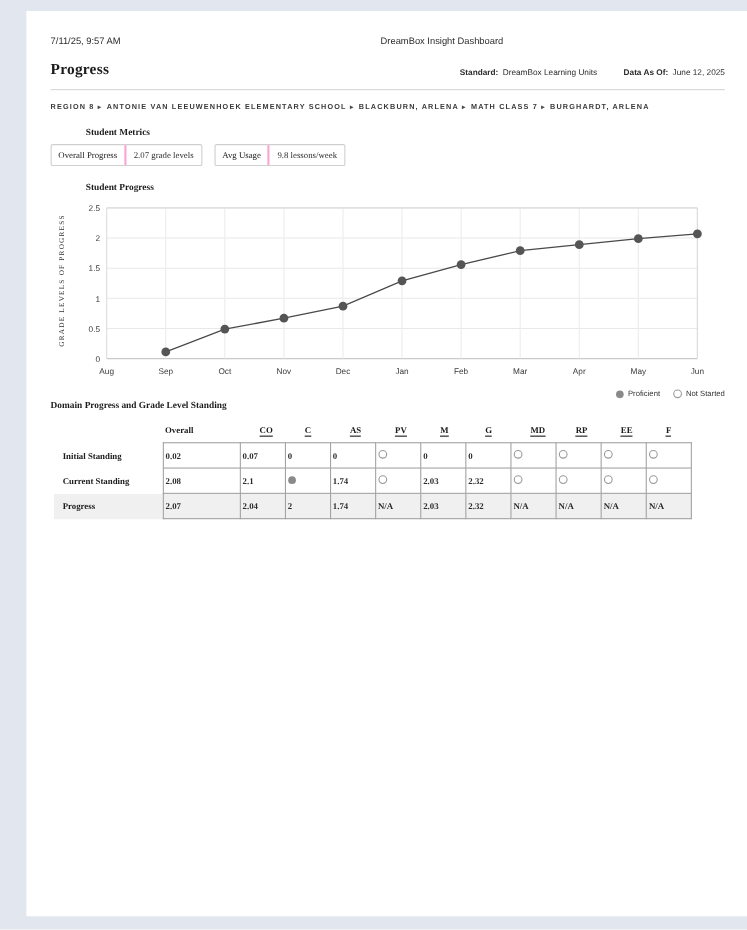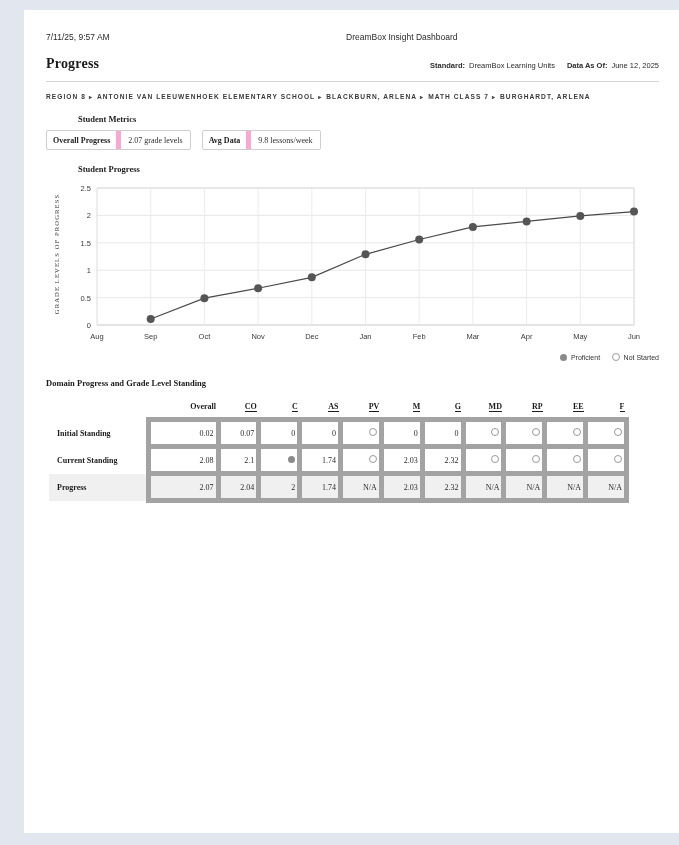"Data As Of:" .meta .meta-group { margin-left: 8px -> 20px }
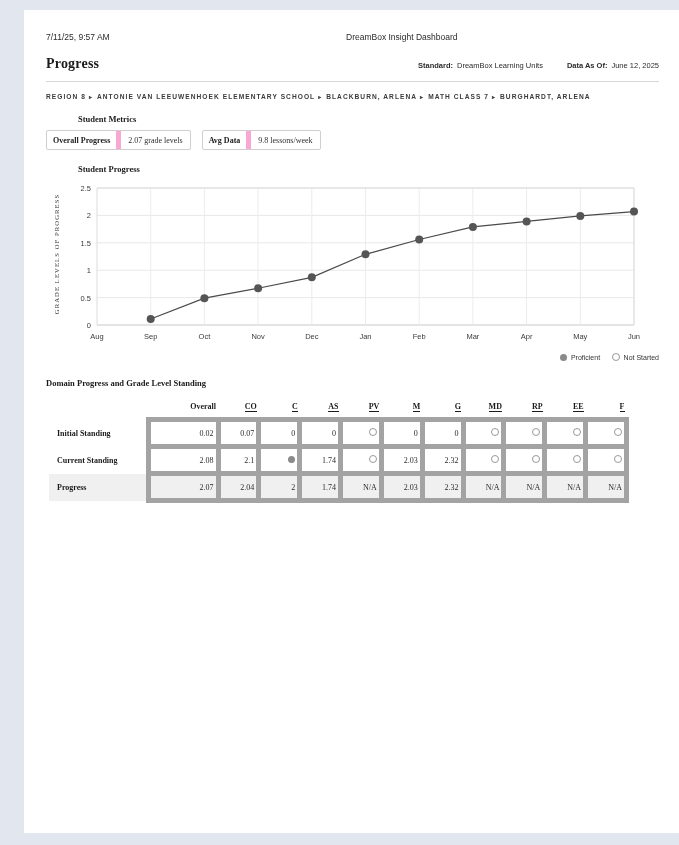"Overall Progress" .pill .pill-label { border-right: 5px solid #f9a8d4 -> 2px solid #f9a8d4; font-weight: bold -> normal }
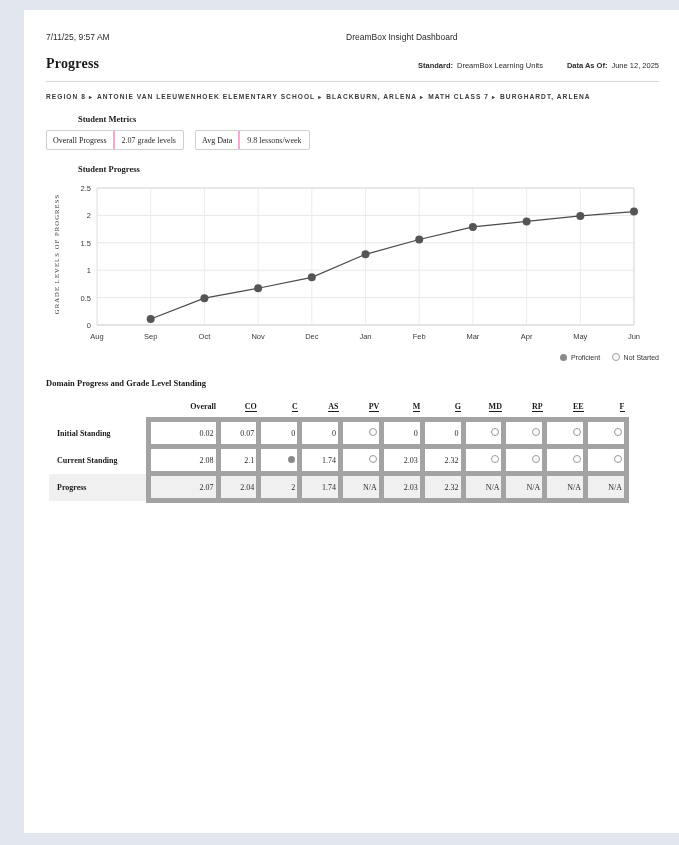"Avg Data" div.pill-label { text: Data -> Usage }
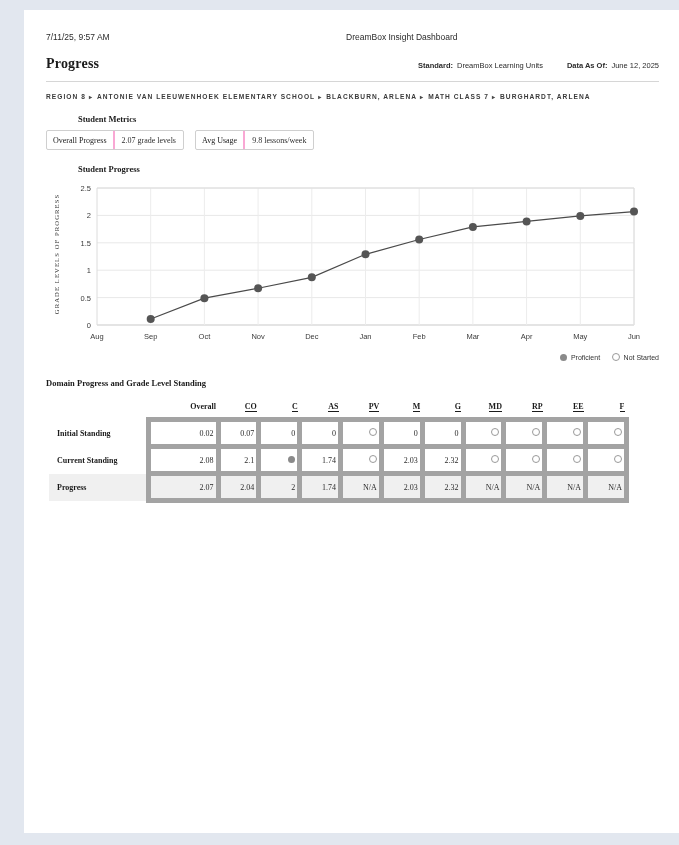"Domain Progress and Grade Level" .table-title { margin-top: 17px -> 1px }
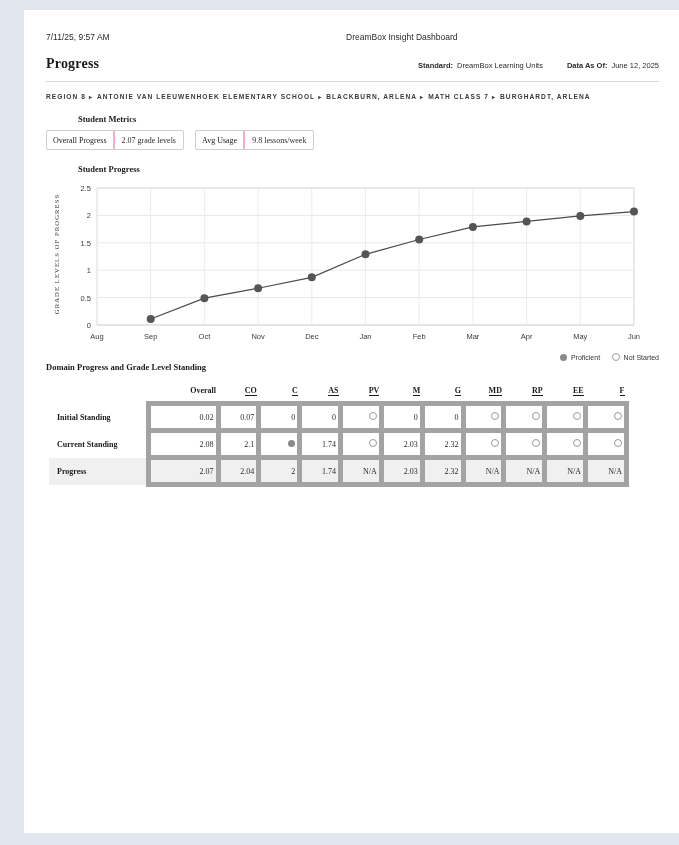"Overall" table.domain-table th, table.domain-table td { text-align: right -> left }
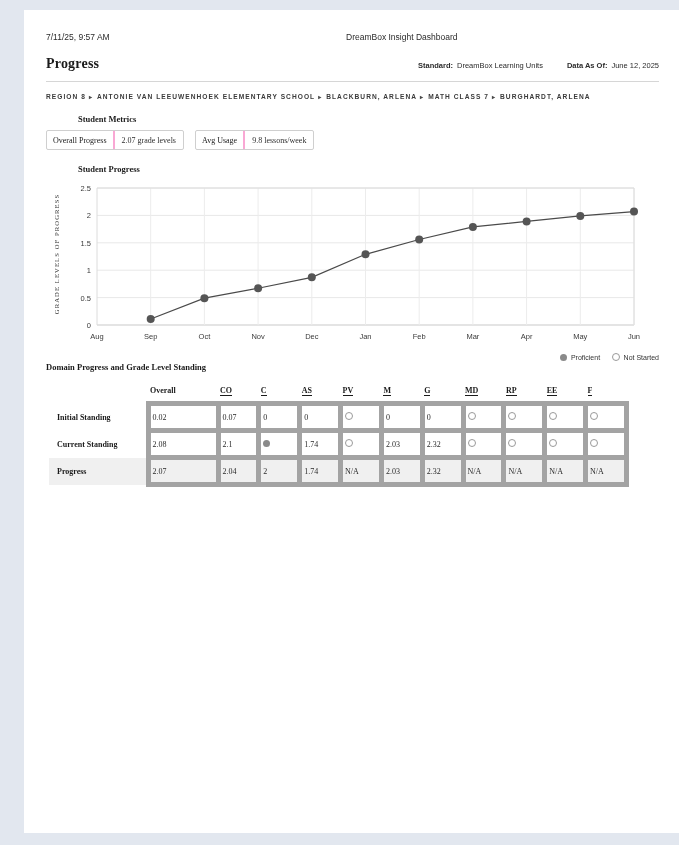"CO" table.domain-table thead th.underlined span { margin-left: none -> 16px }
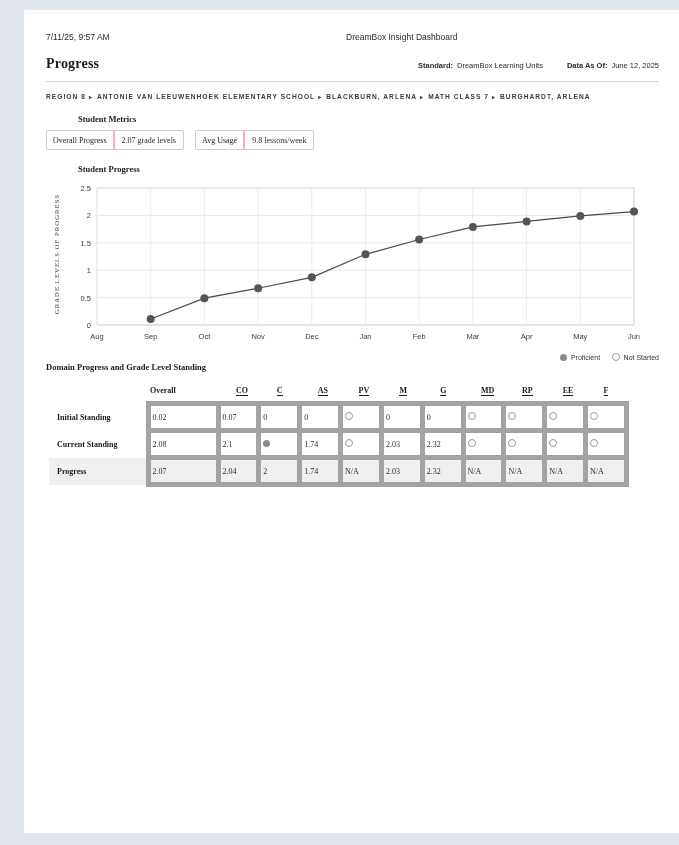"0.02" table.domain-table tbody td { border: 5px solid #a3a3a3 -> 1px solid #a3a3a3; font-weight: none -> bold }
